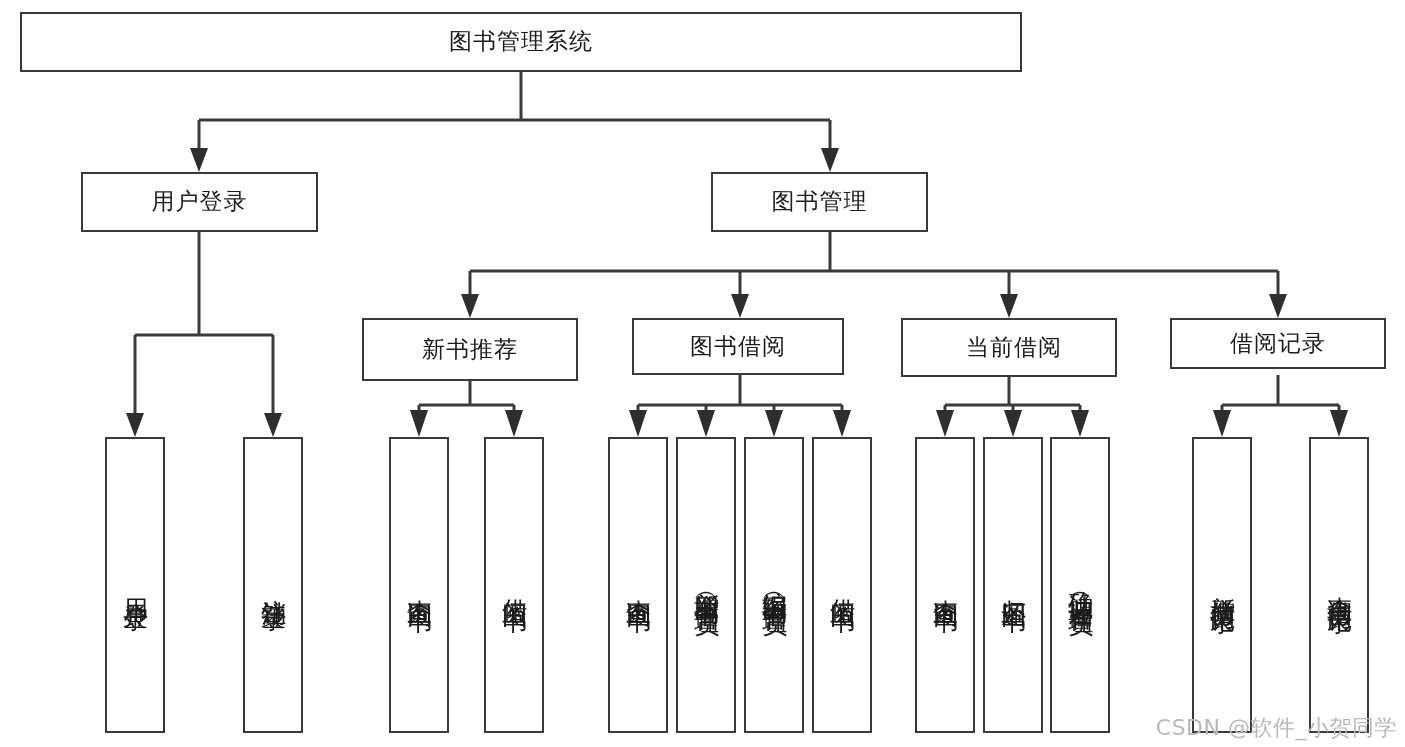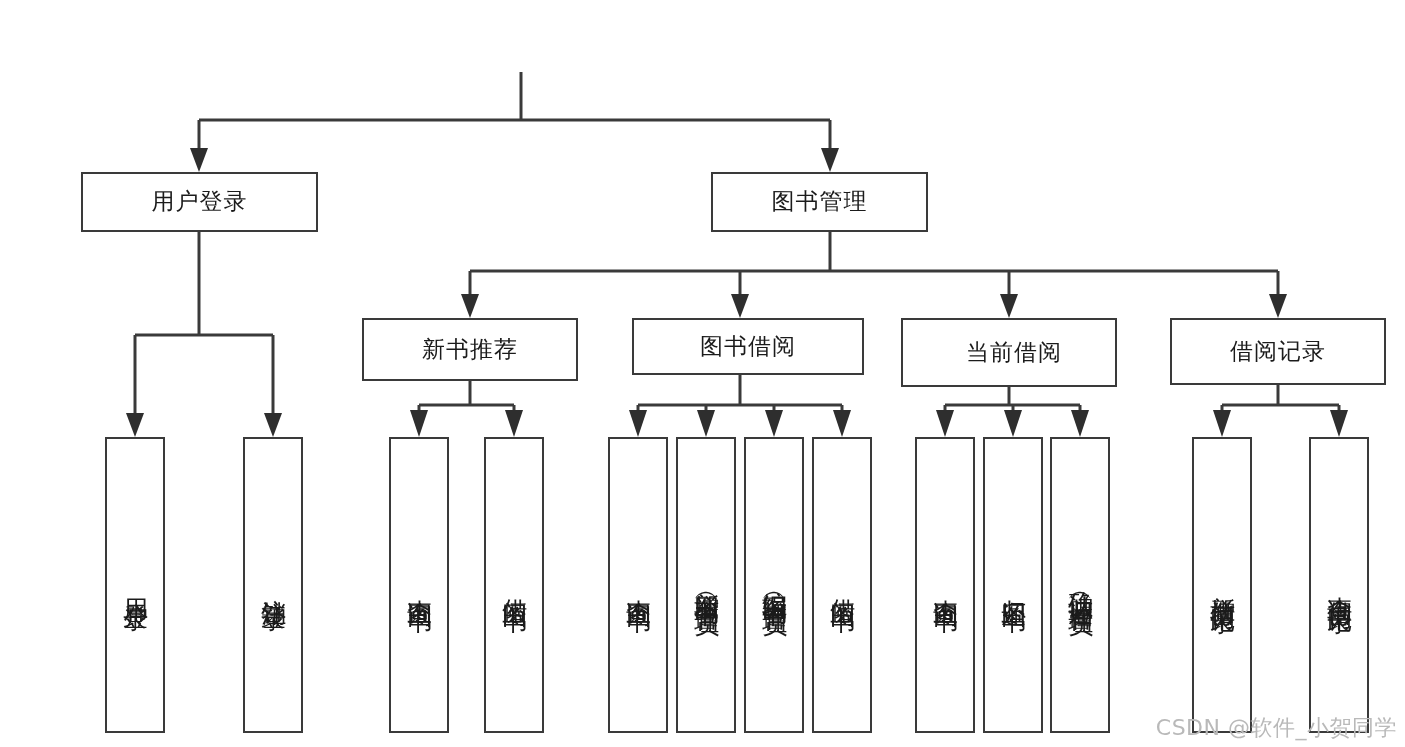"图书管理系统" div.node { html: none -> <div> <span>图书管理系统</span> </div> }
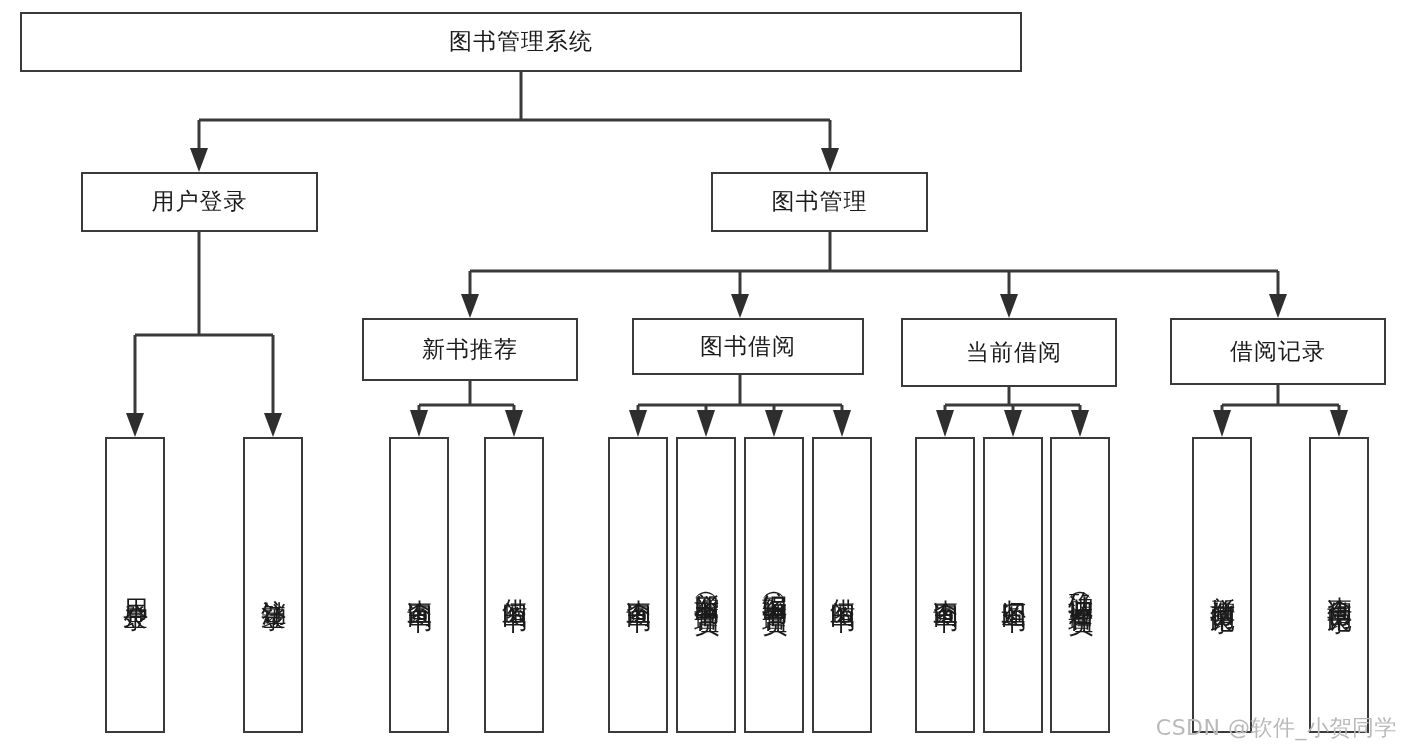"图书借阅" div.node { width: 232px -> 212px }
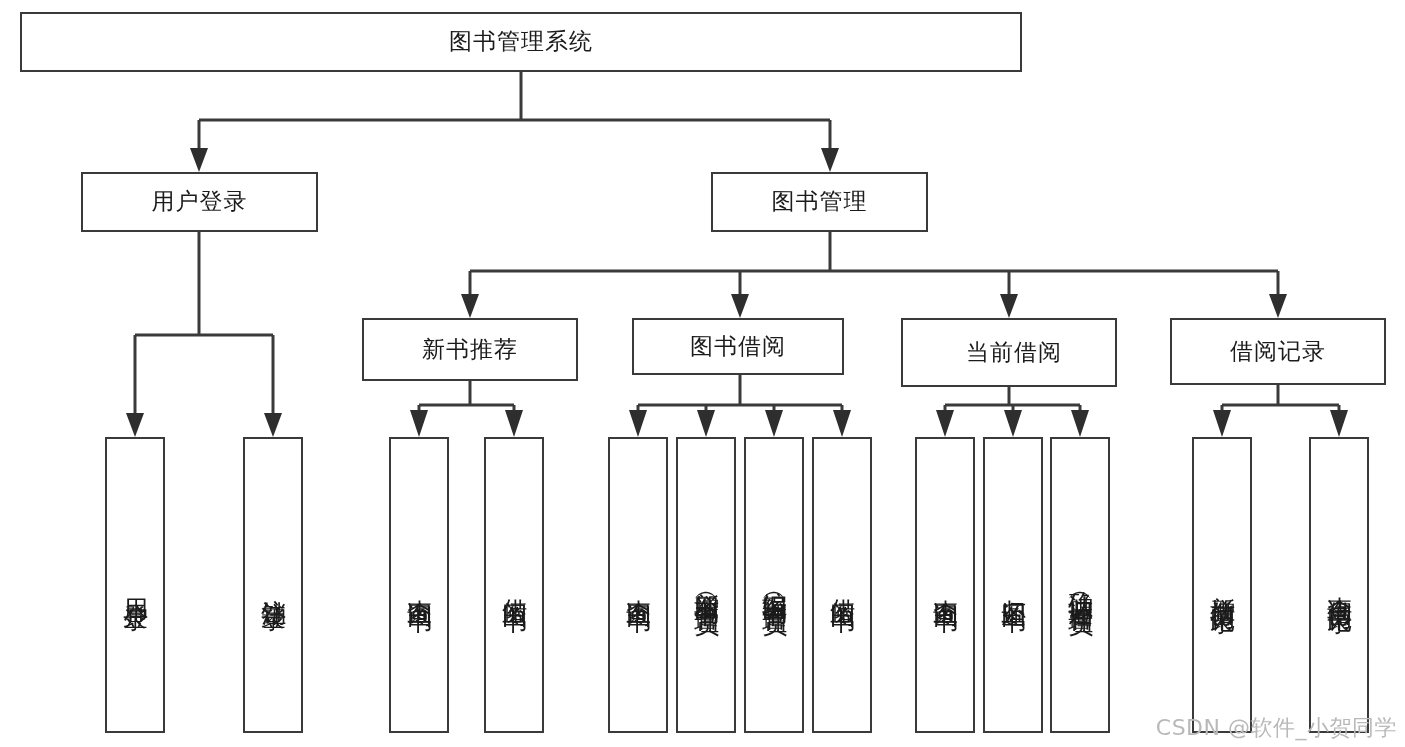"当前借阅" div.node { height: 69px -> 59px }
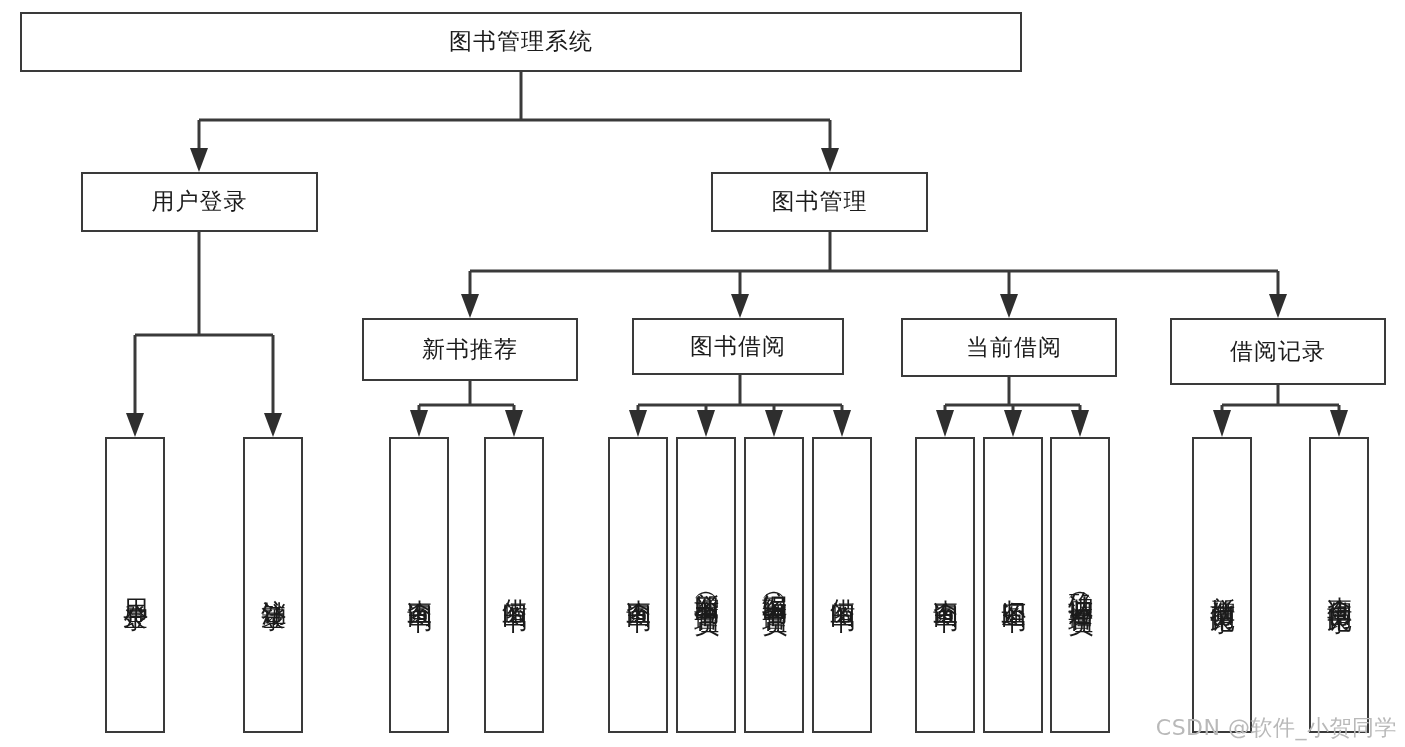"借阅记录" div.node { height: 67px -> 51px }
